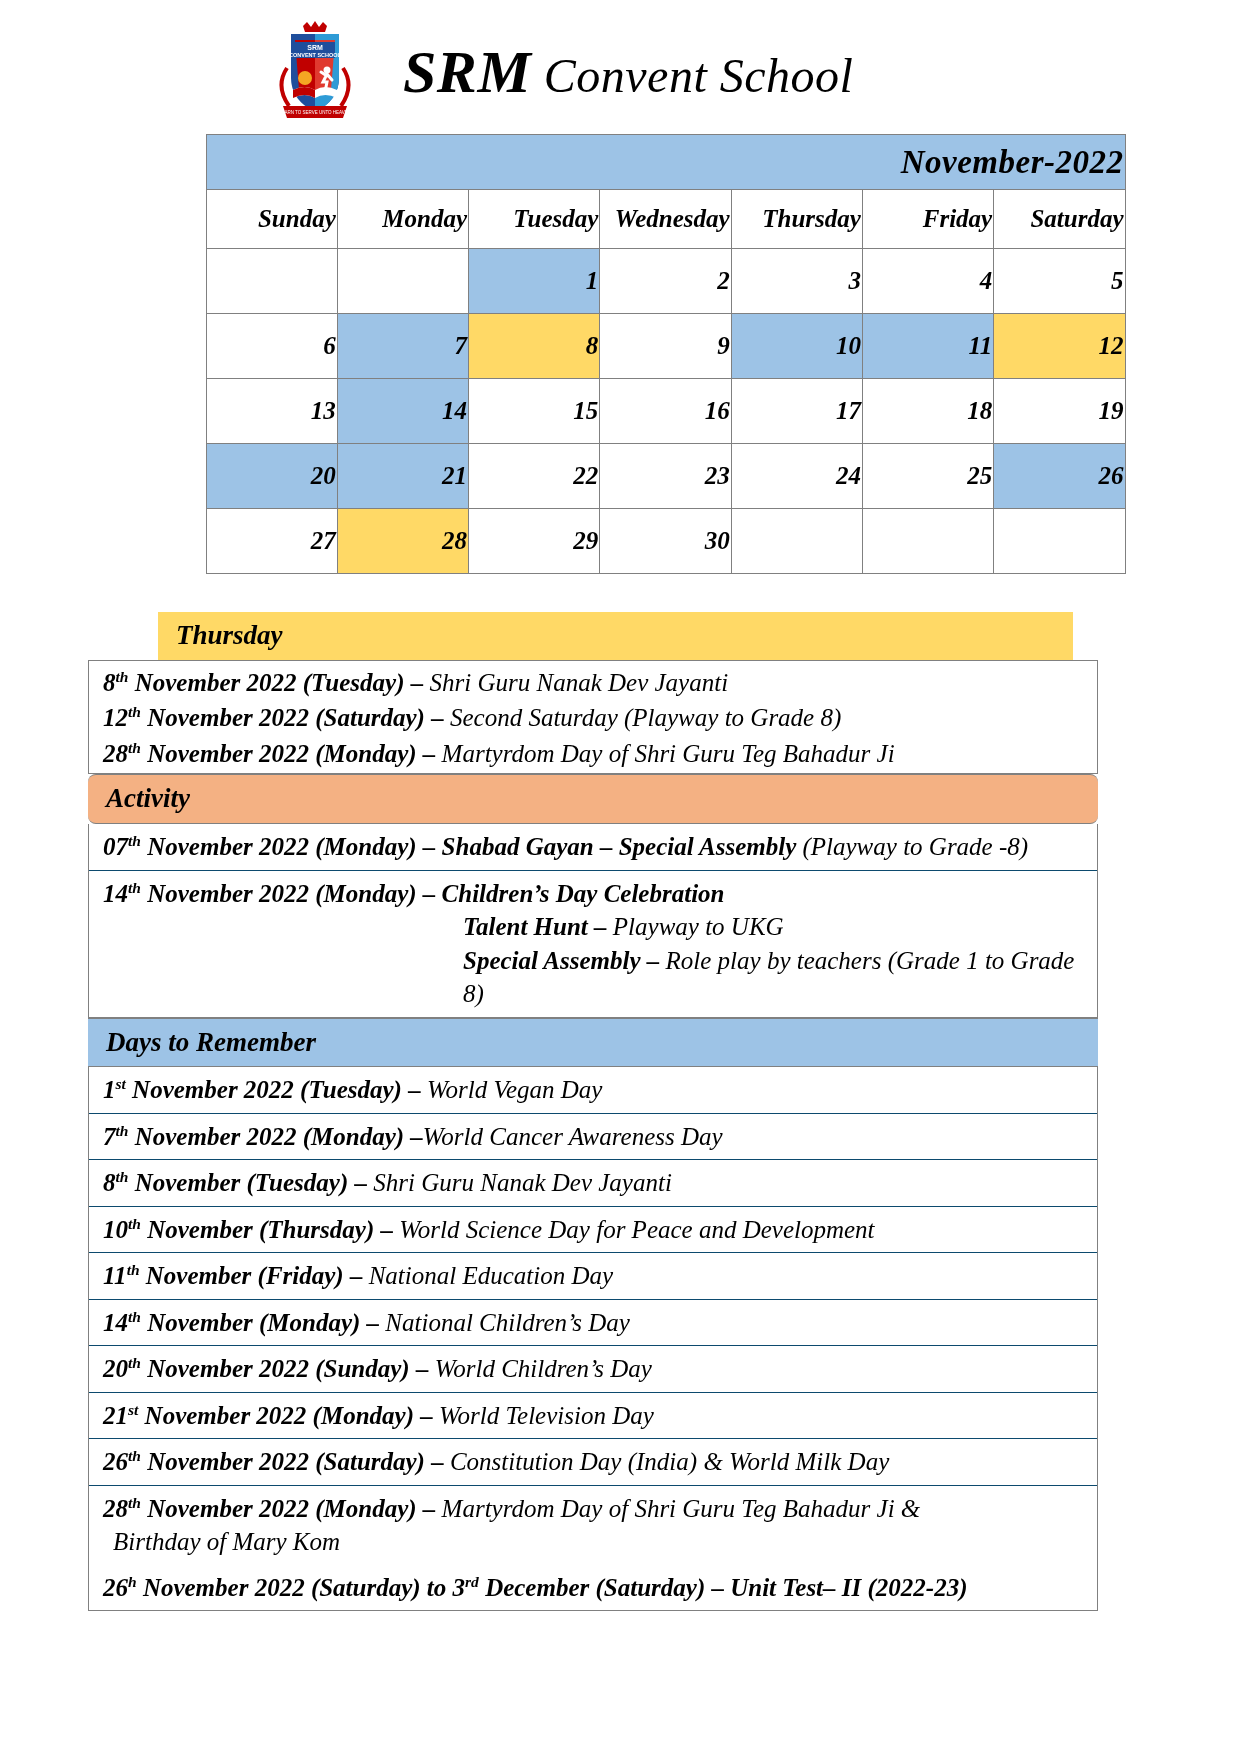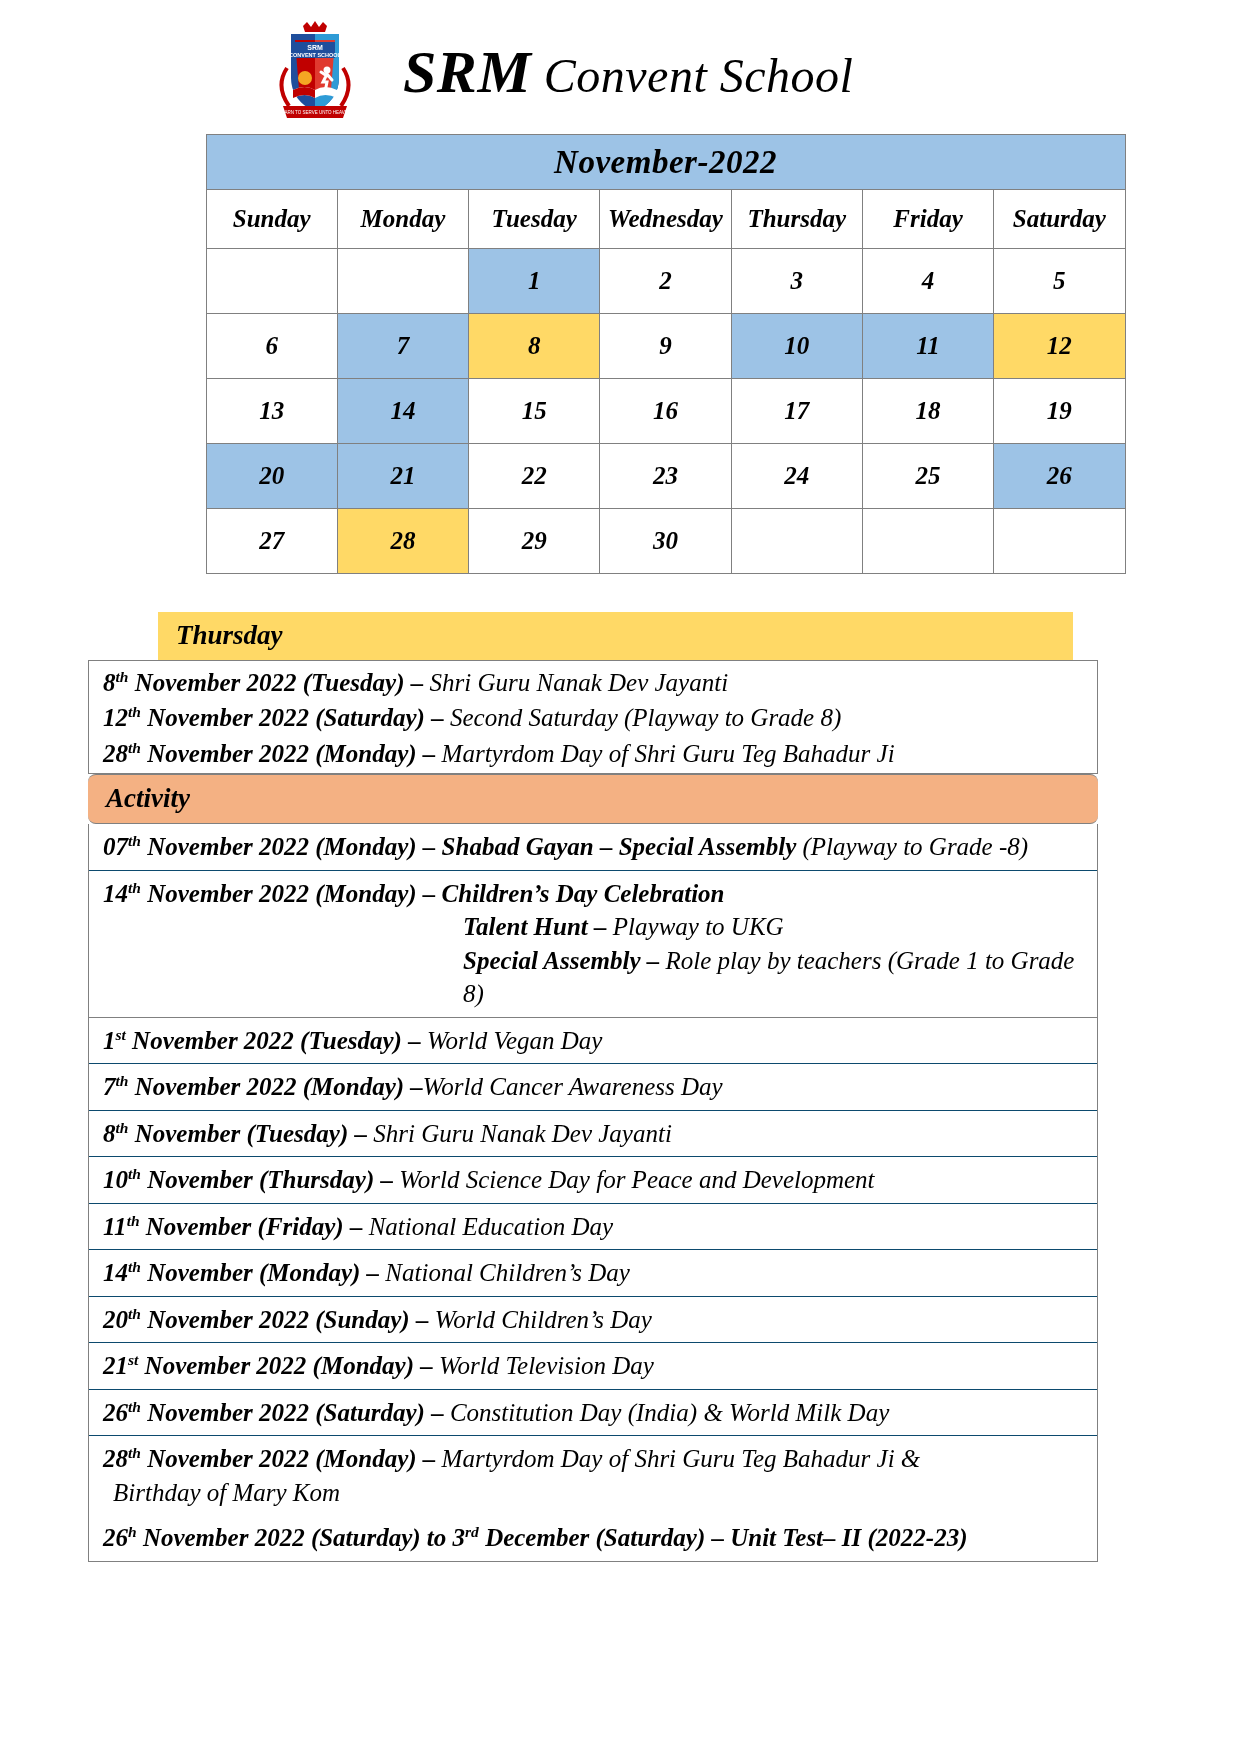"November-2022" table.calendar td, table.calendar th { text-align: center -> right }
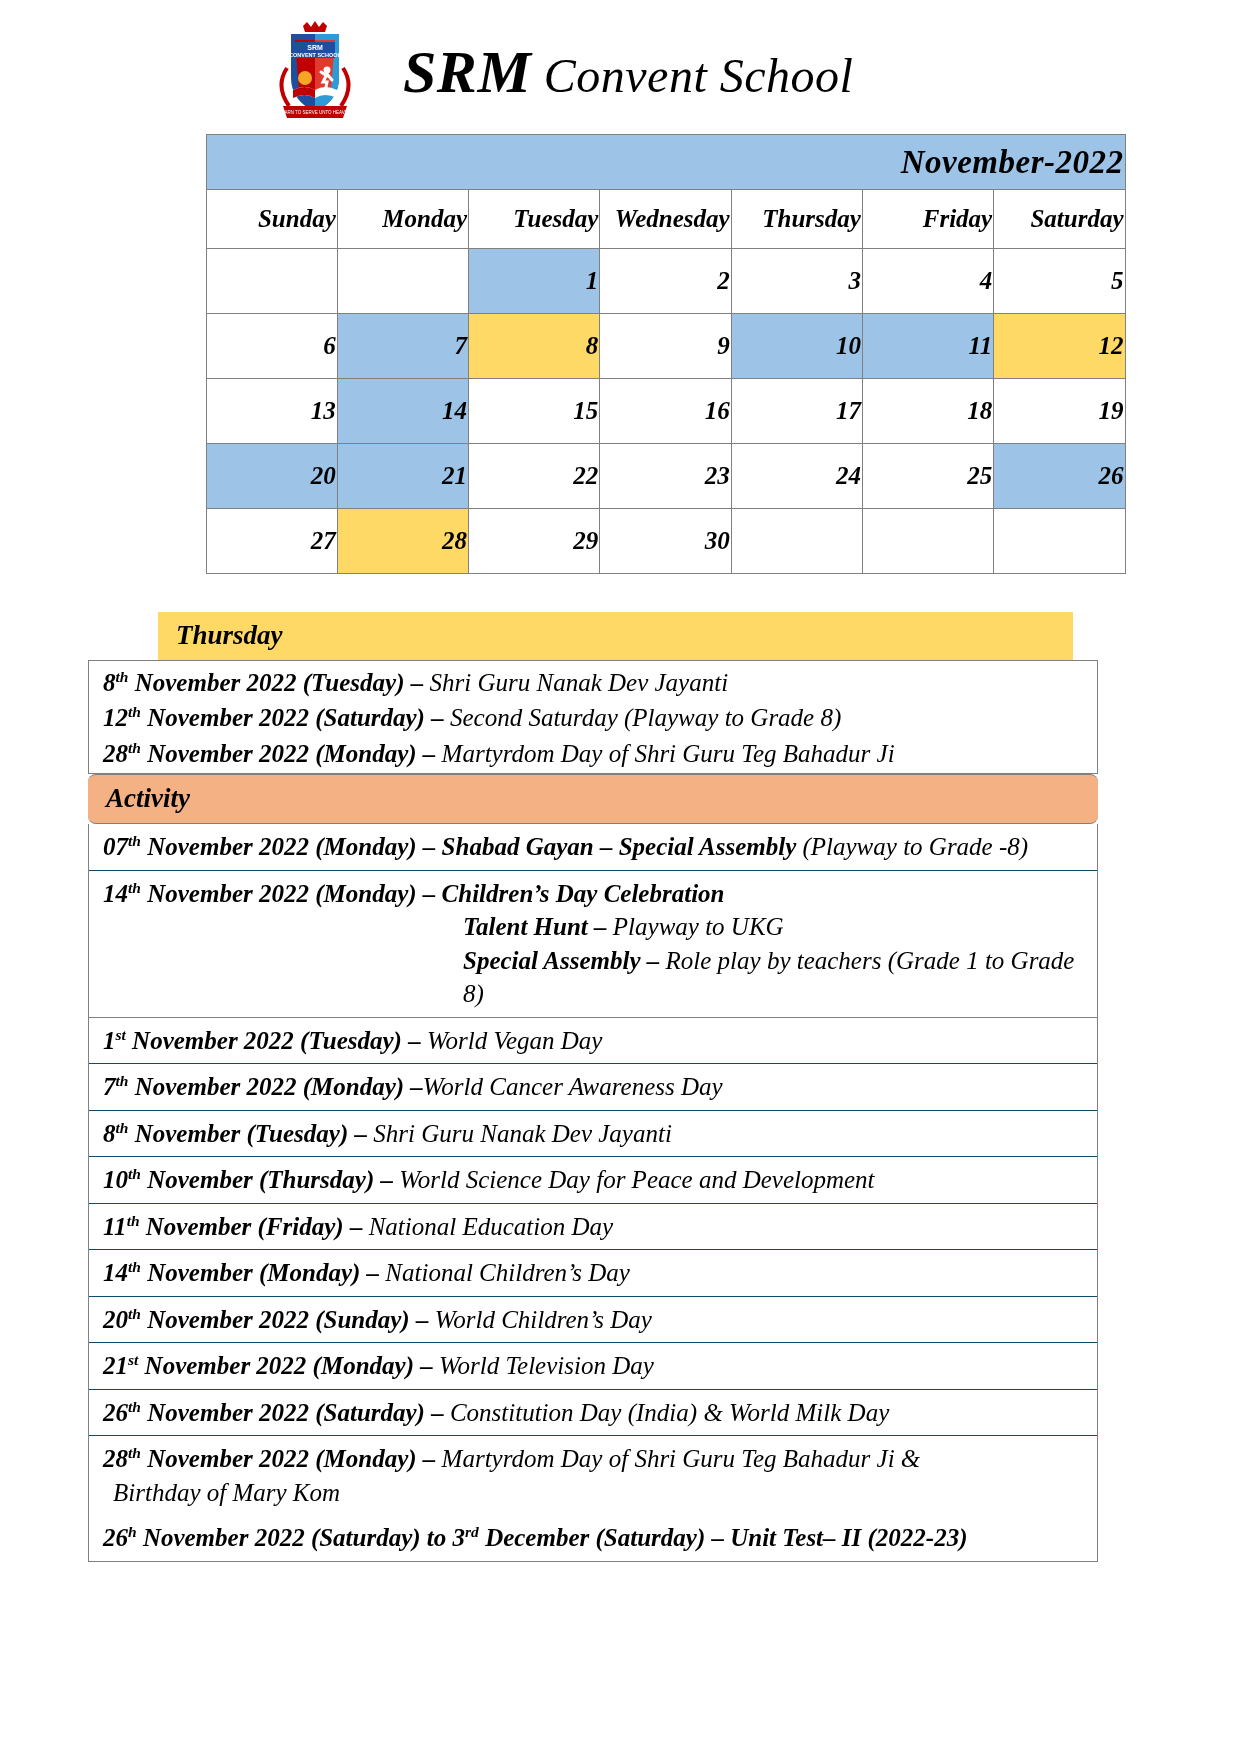"Days to Remember" div.sec-header { html: none -> <div>Days to Remember</div> }
